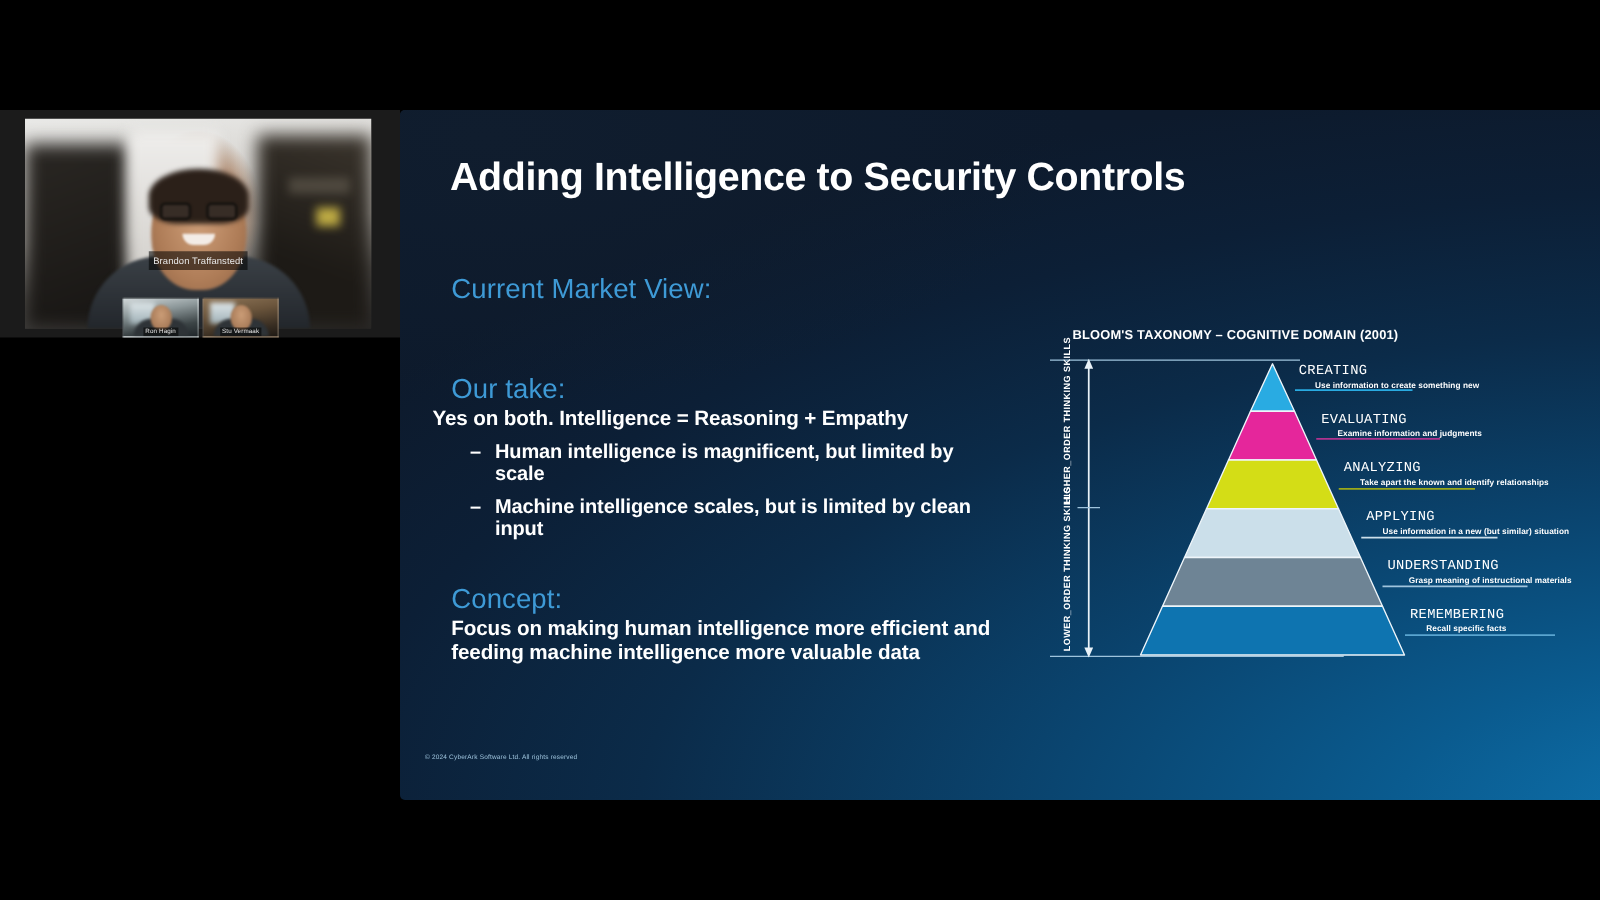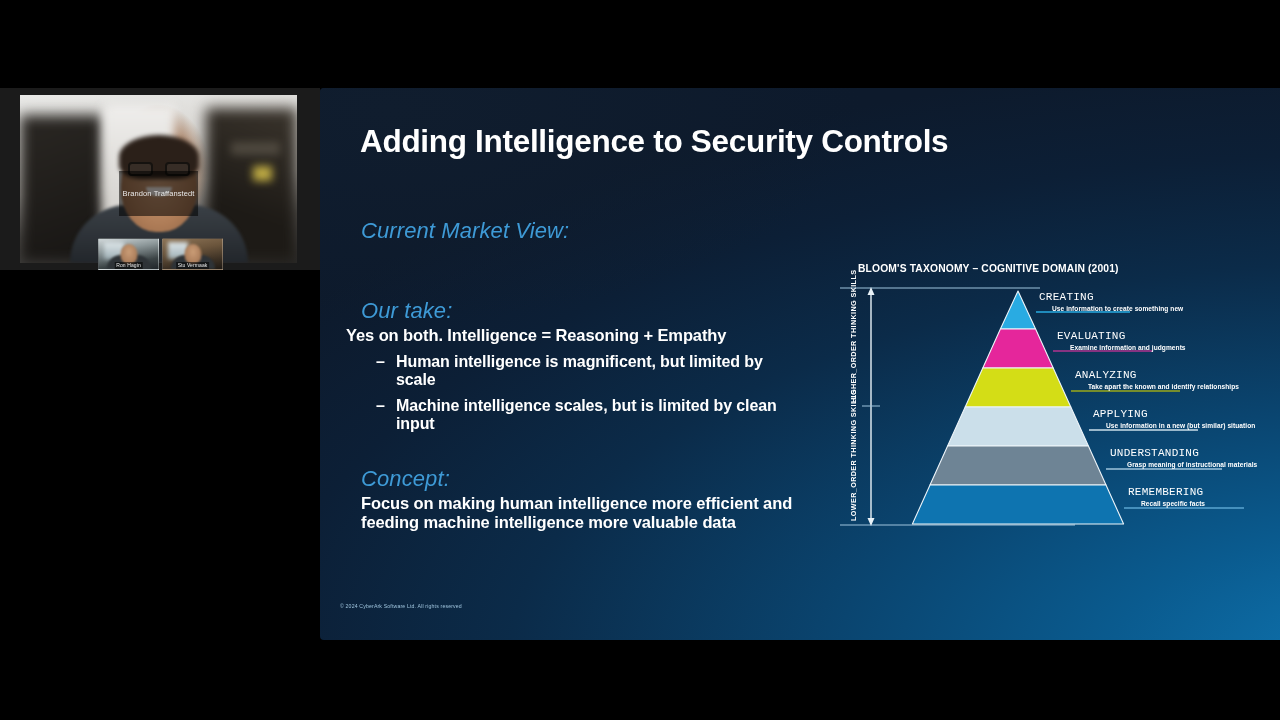"Brandon Traffanstedt" .namebar { padding: 18px 4px -> 3px 4px }
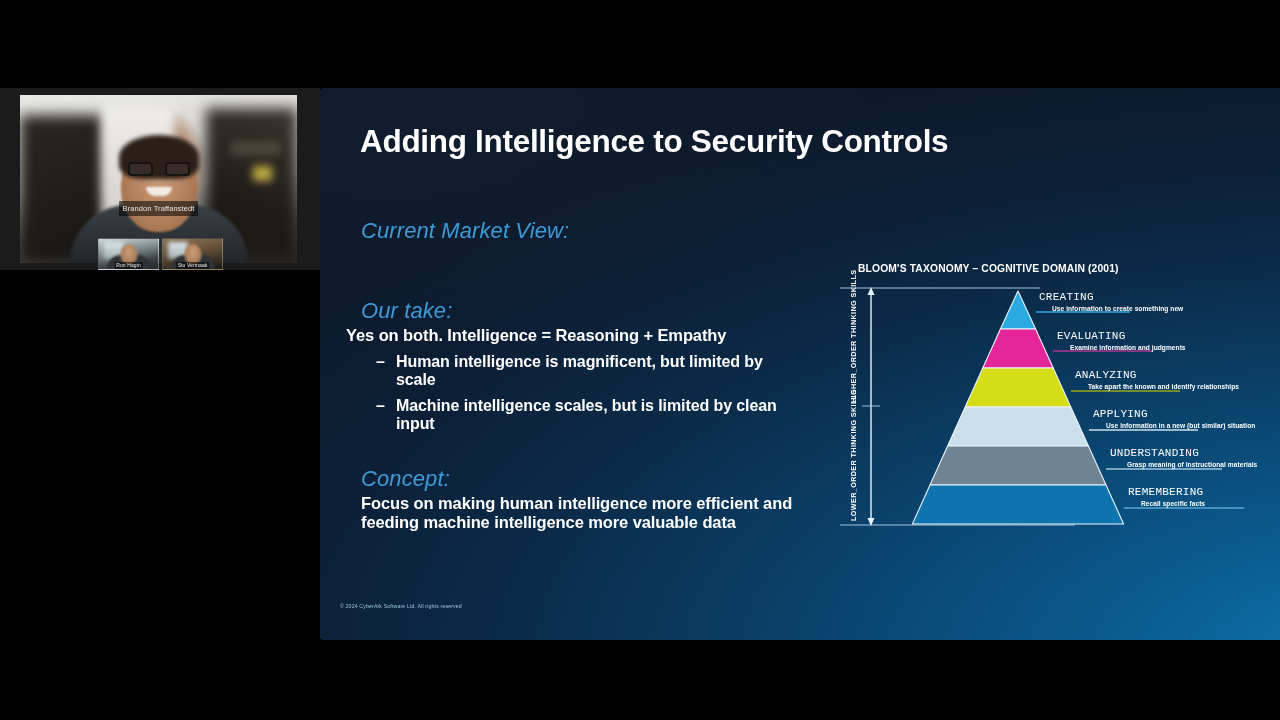"Current Market View:" .section-head { font-style: italic -> none }
